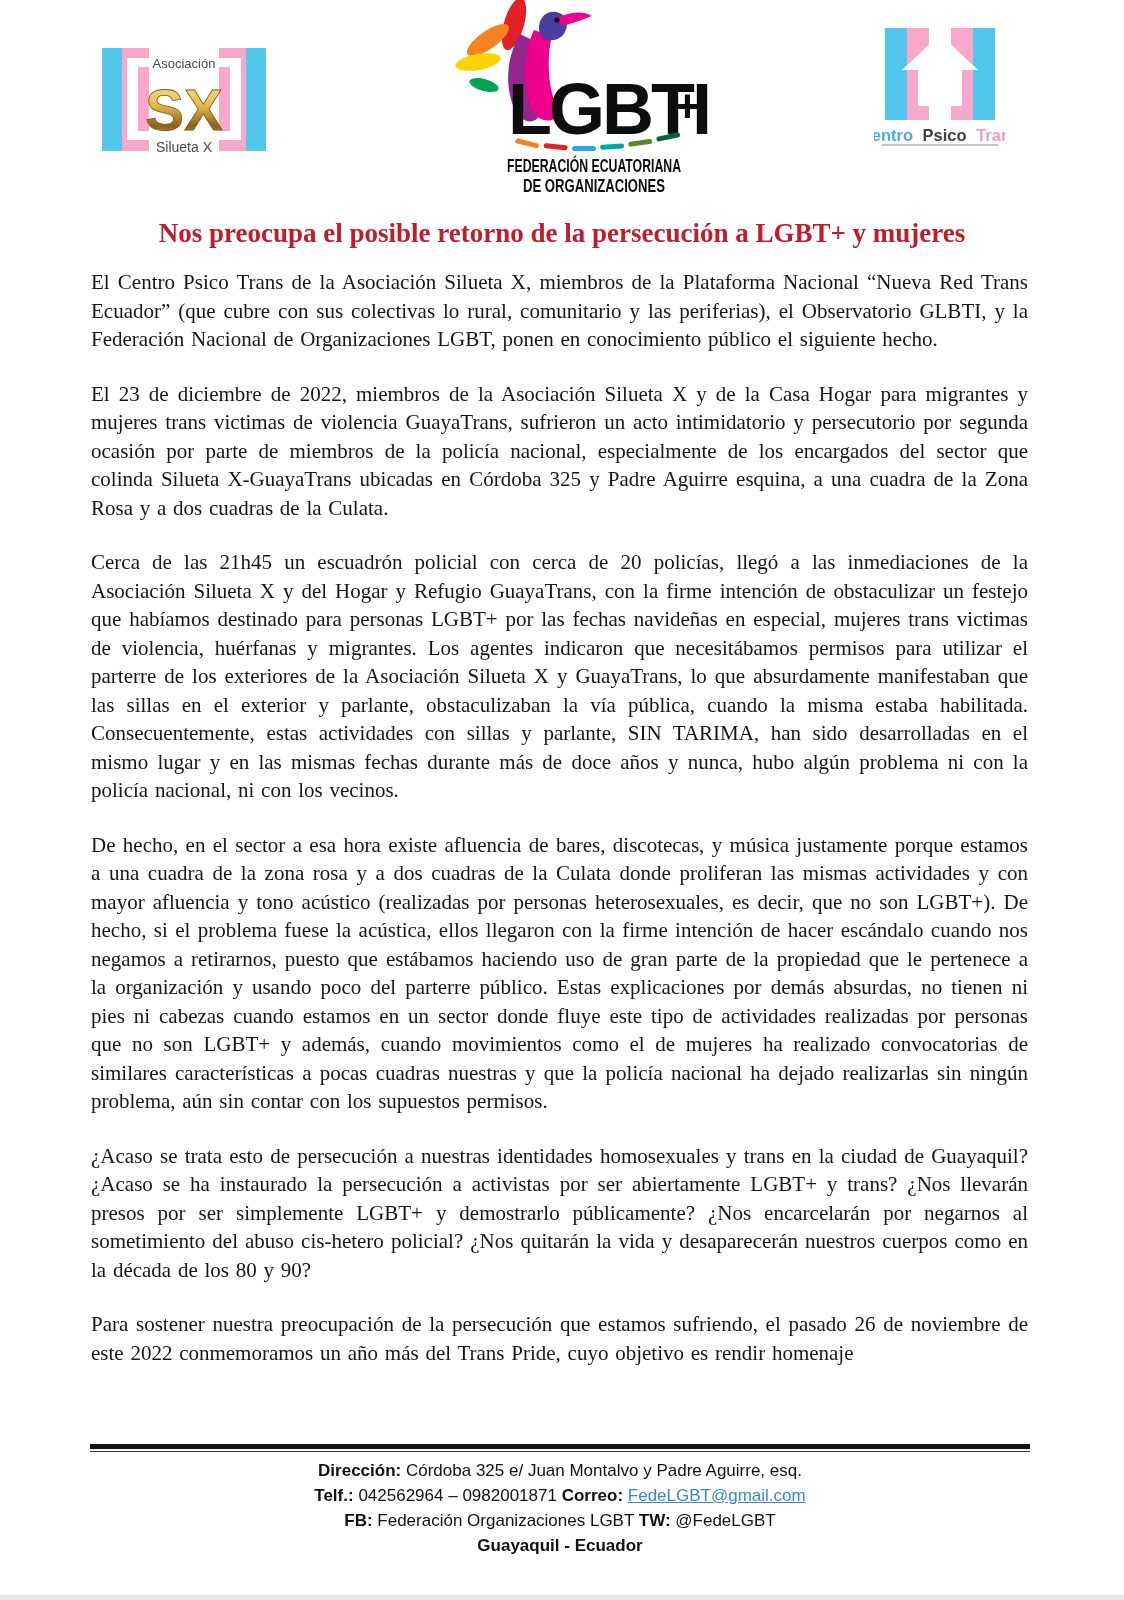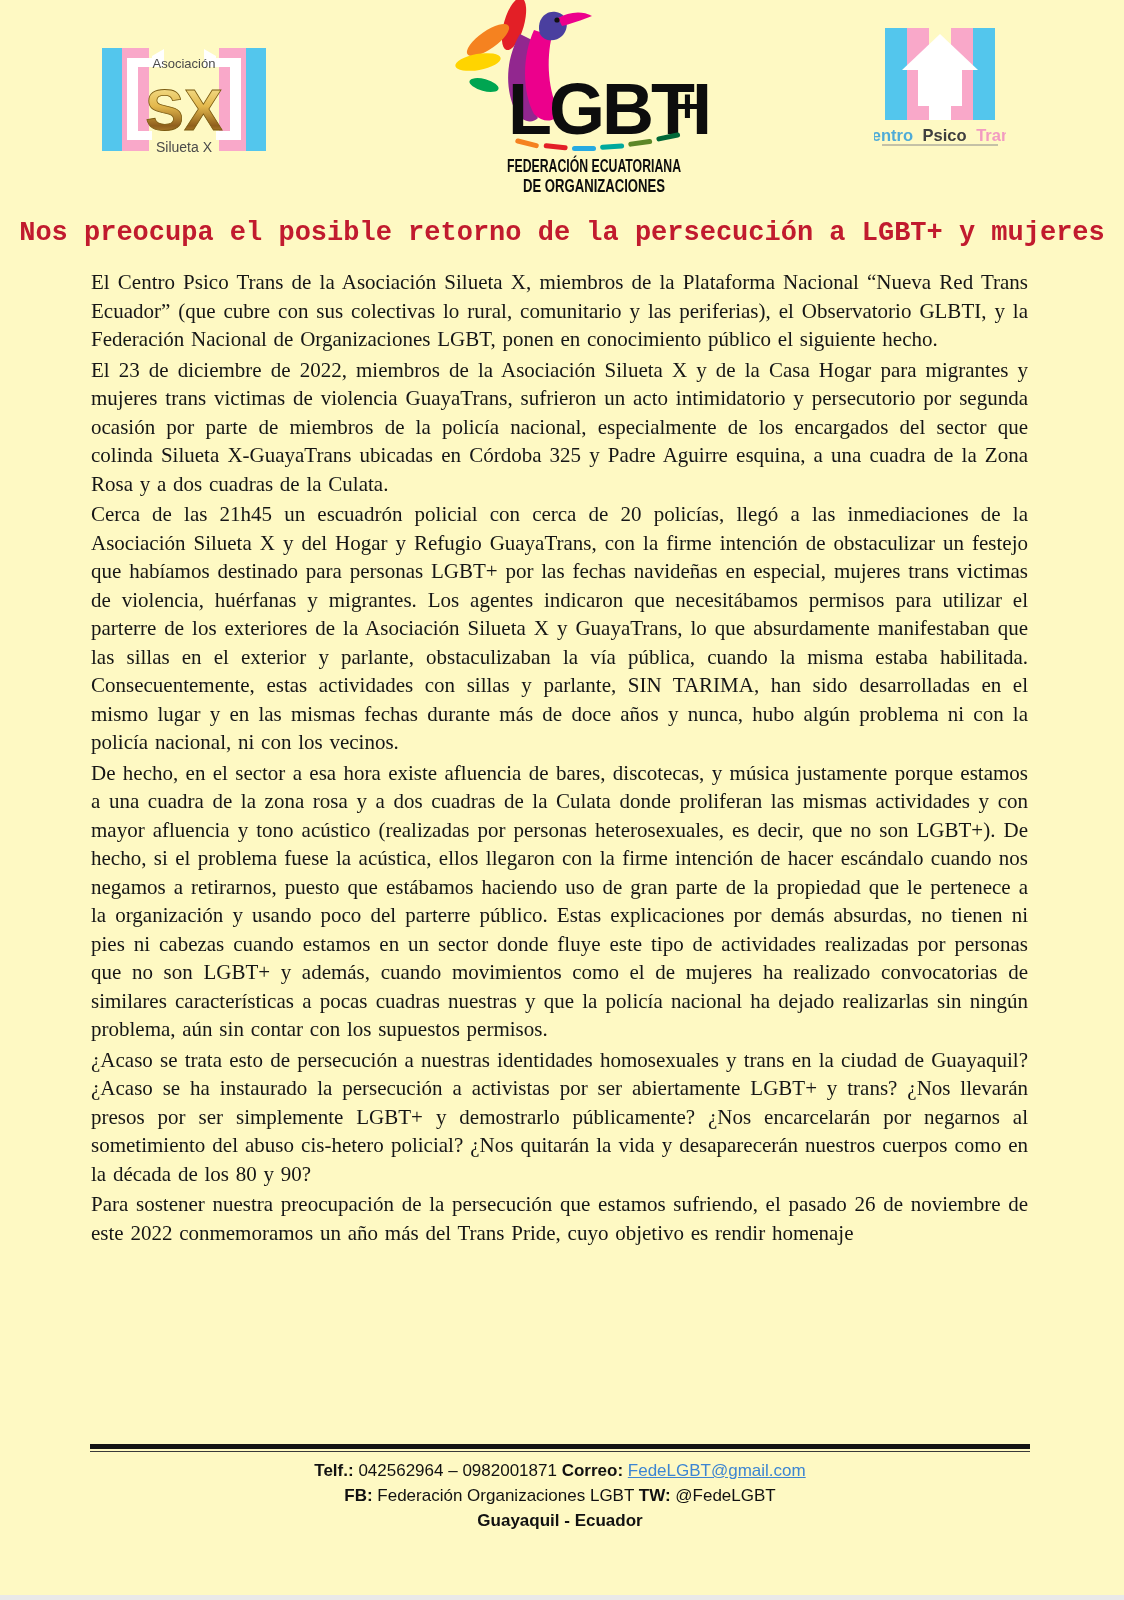"Asociación" .page { background: #fef9c3 -> #ffffff }
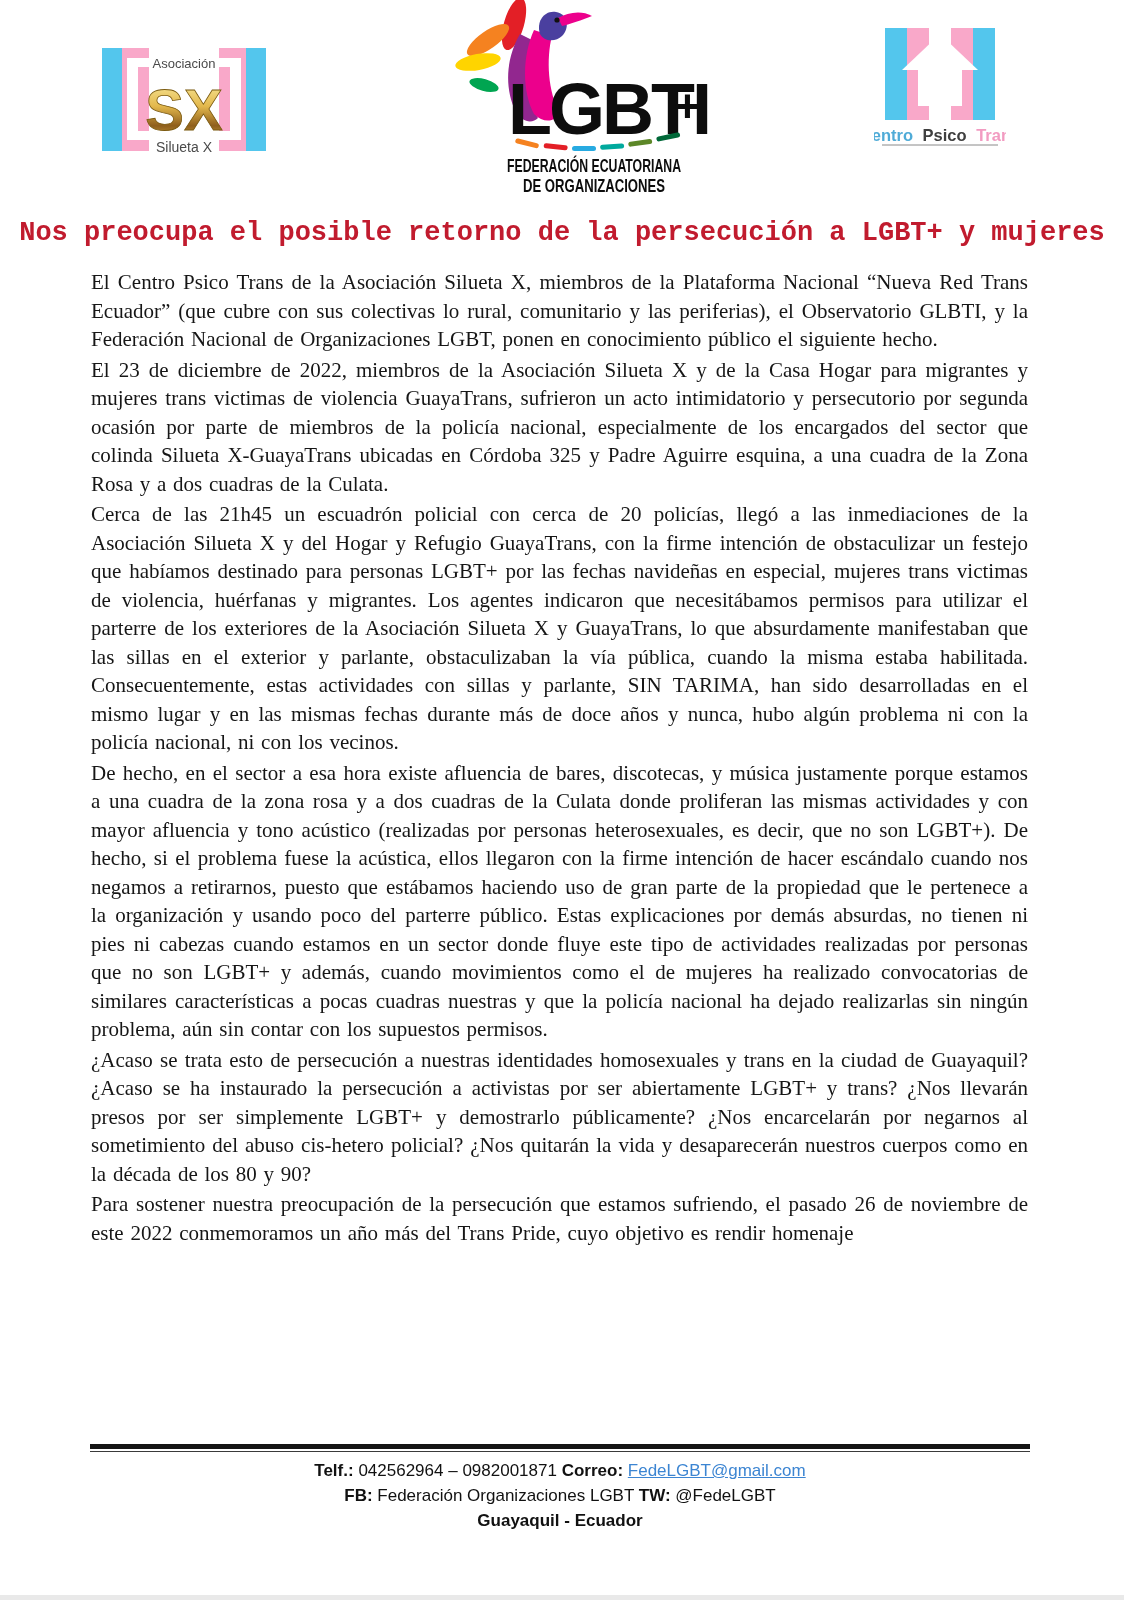"Nos preocupa el posible retorno" .headline { font-family: Liberation Mono, monospace -> Liberation Serif, serif }
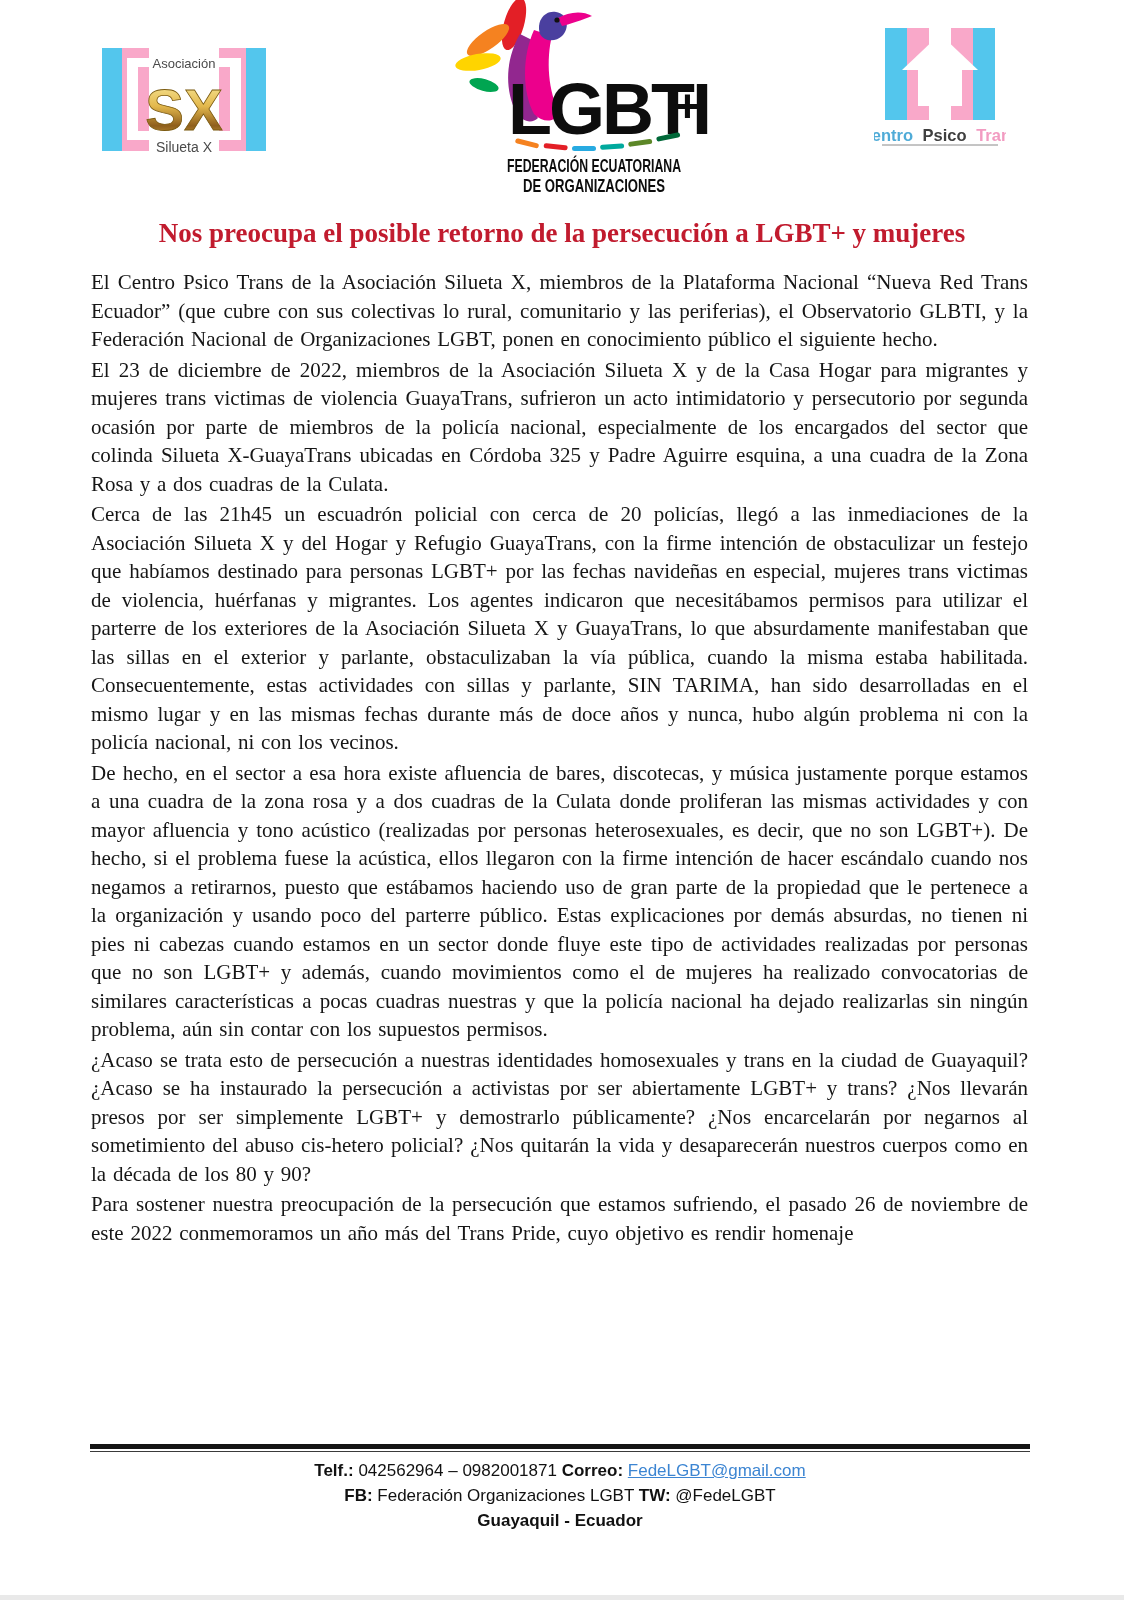"El 23 de diciembre de" .para { margin-top: 2px -> 26px }
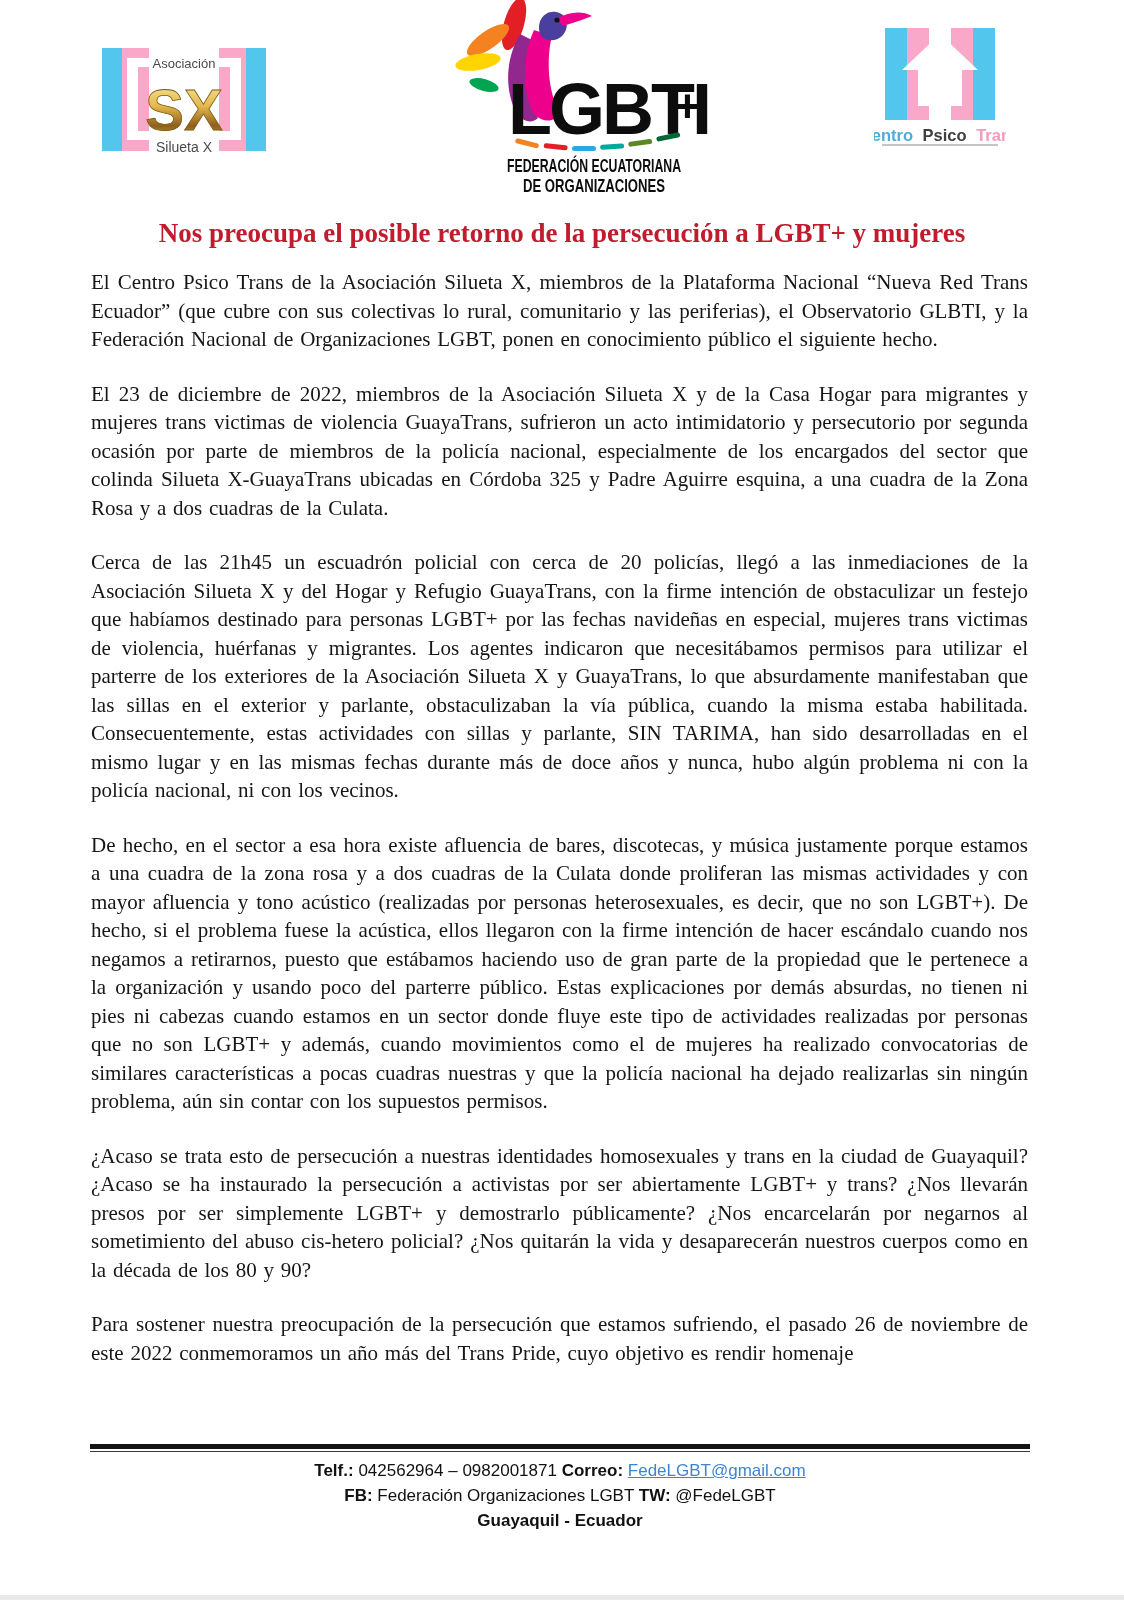"Dirección: Córdoba 325 e/ Juan" p.fline { html: none -> <p> <b>Dirección:</b> <span>Córdoba 325 e/ Juan Montalvo y Padre Aguirre, esq.</span> </p> }
